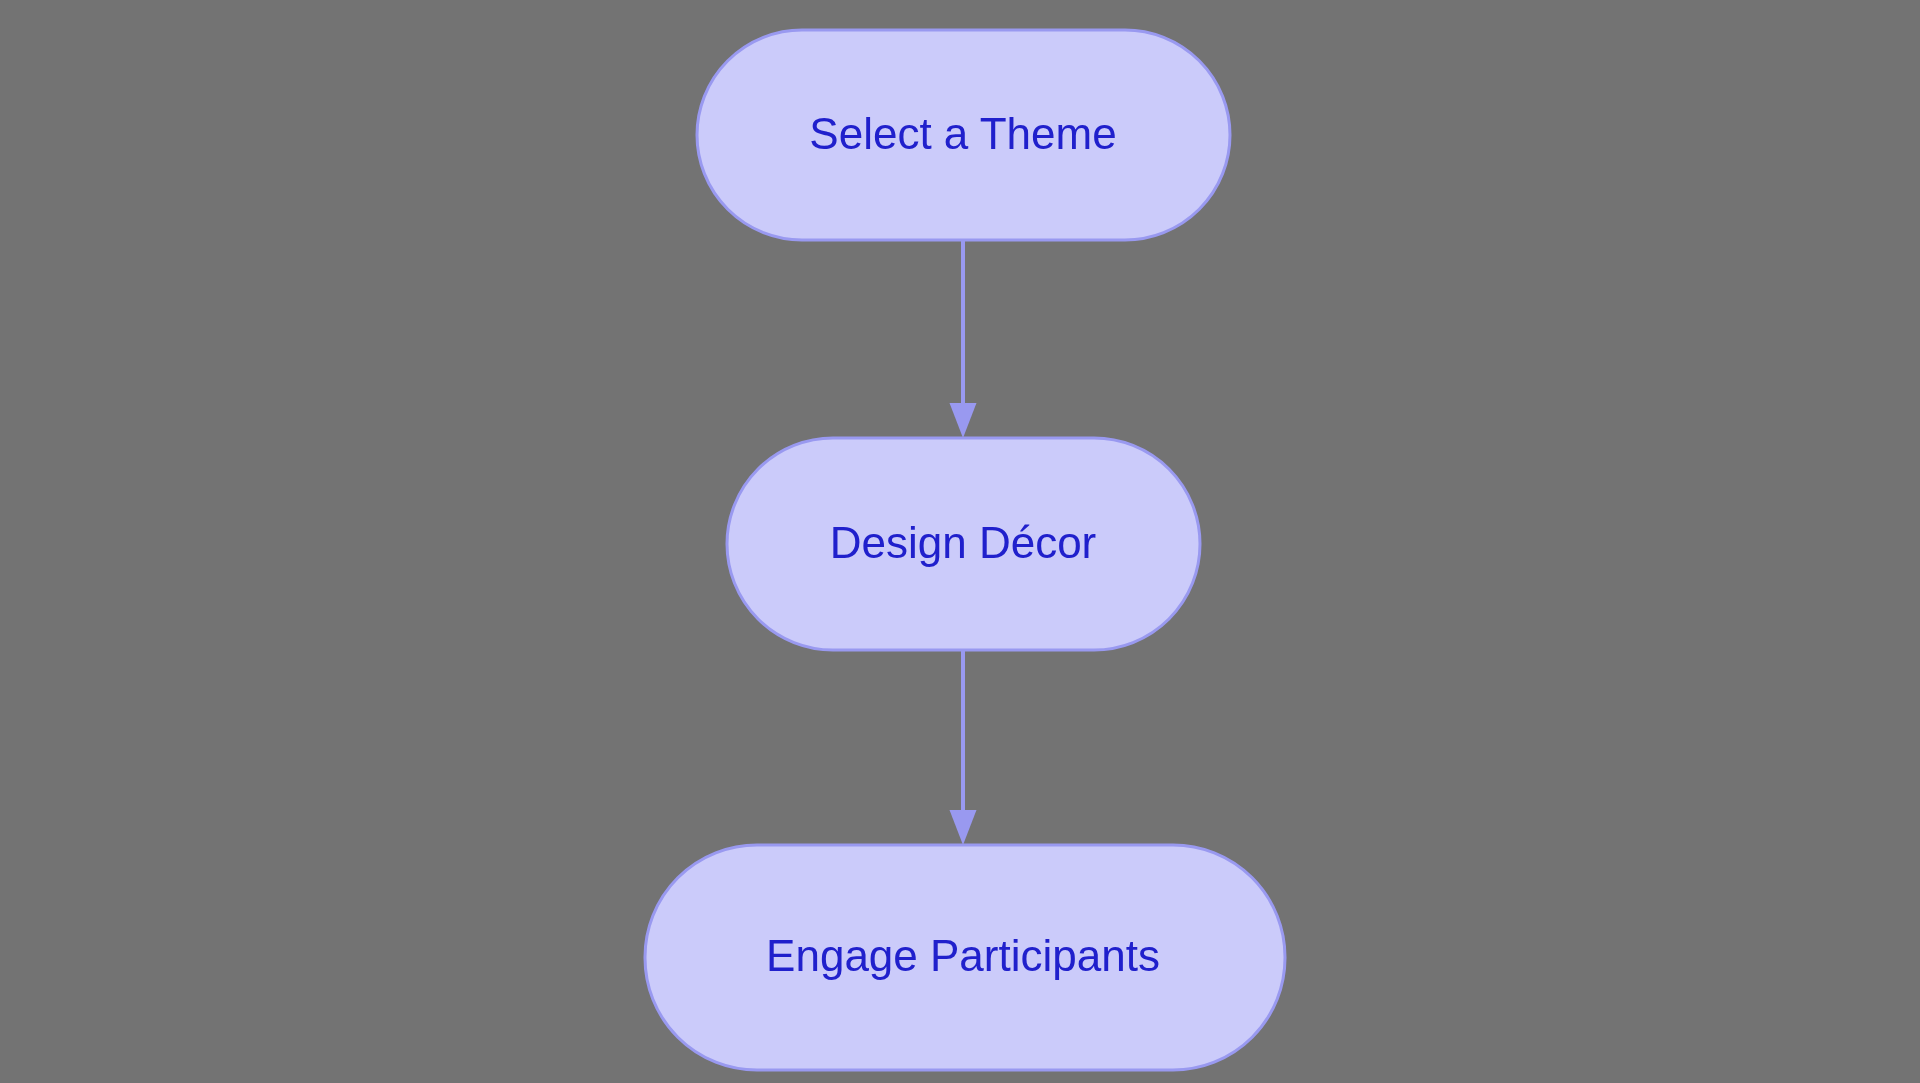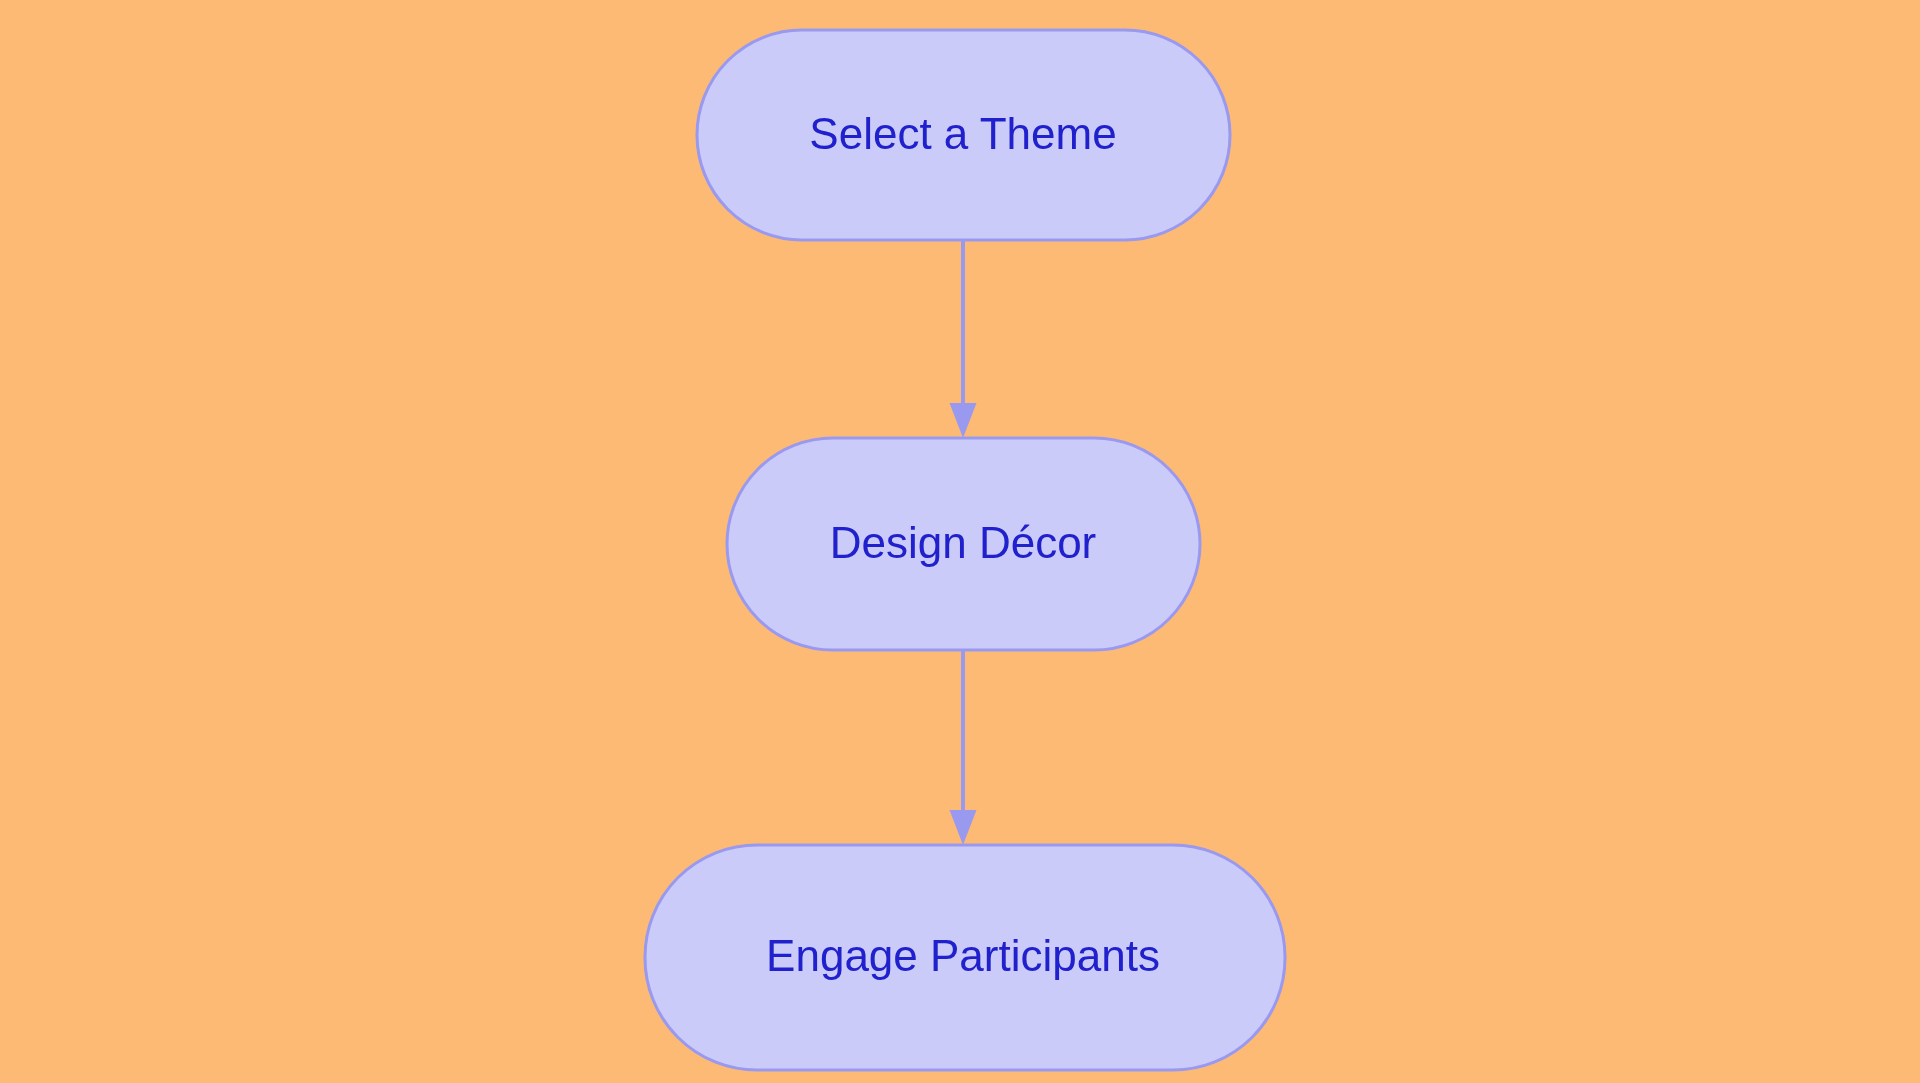"Select a Theme" #flowchart-canvas { background: #fdba74 -> #737373 }
